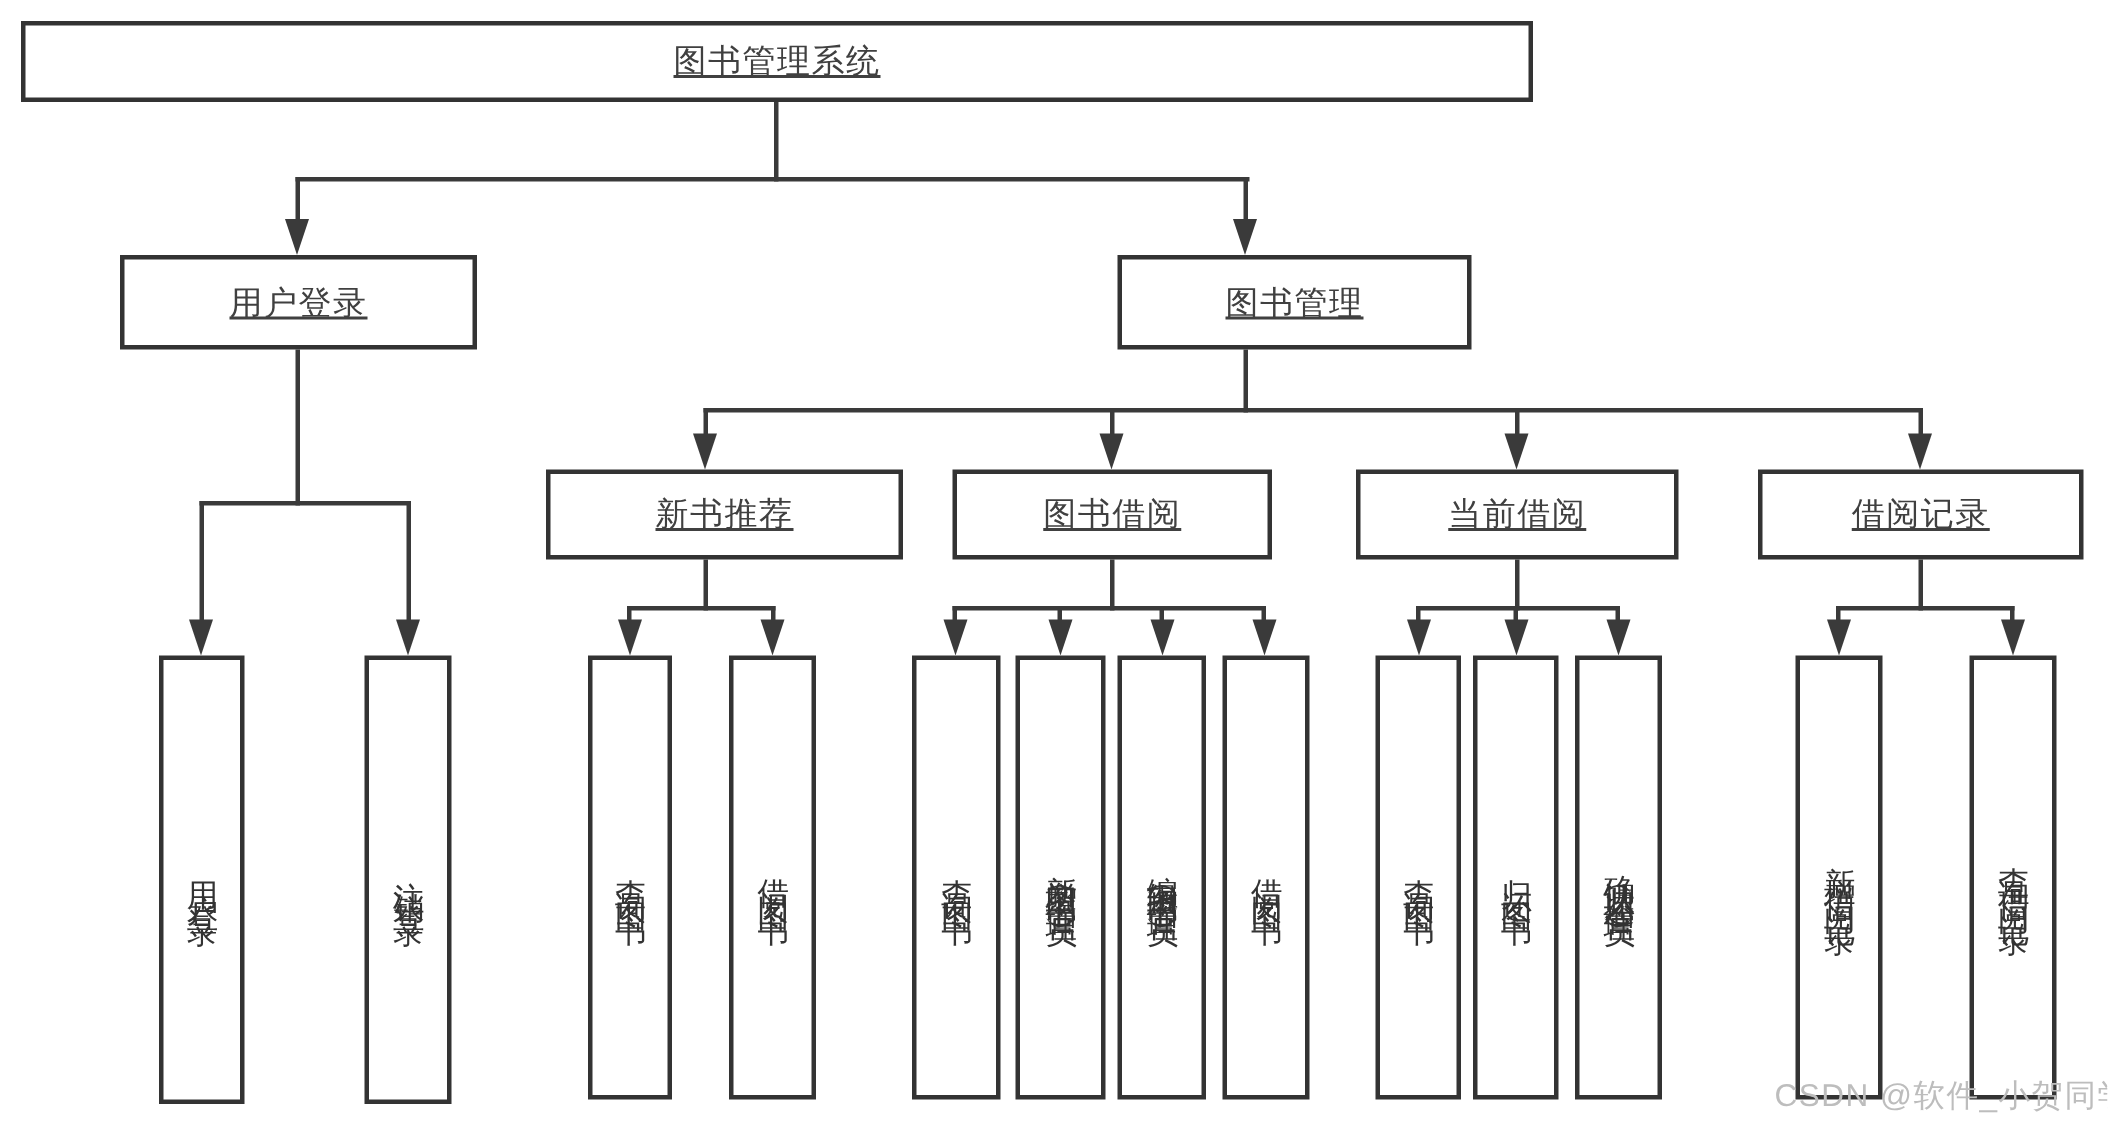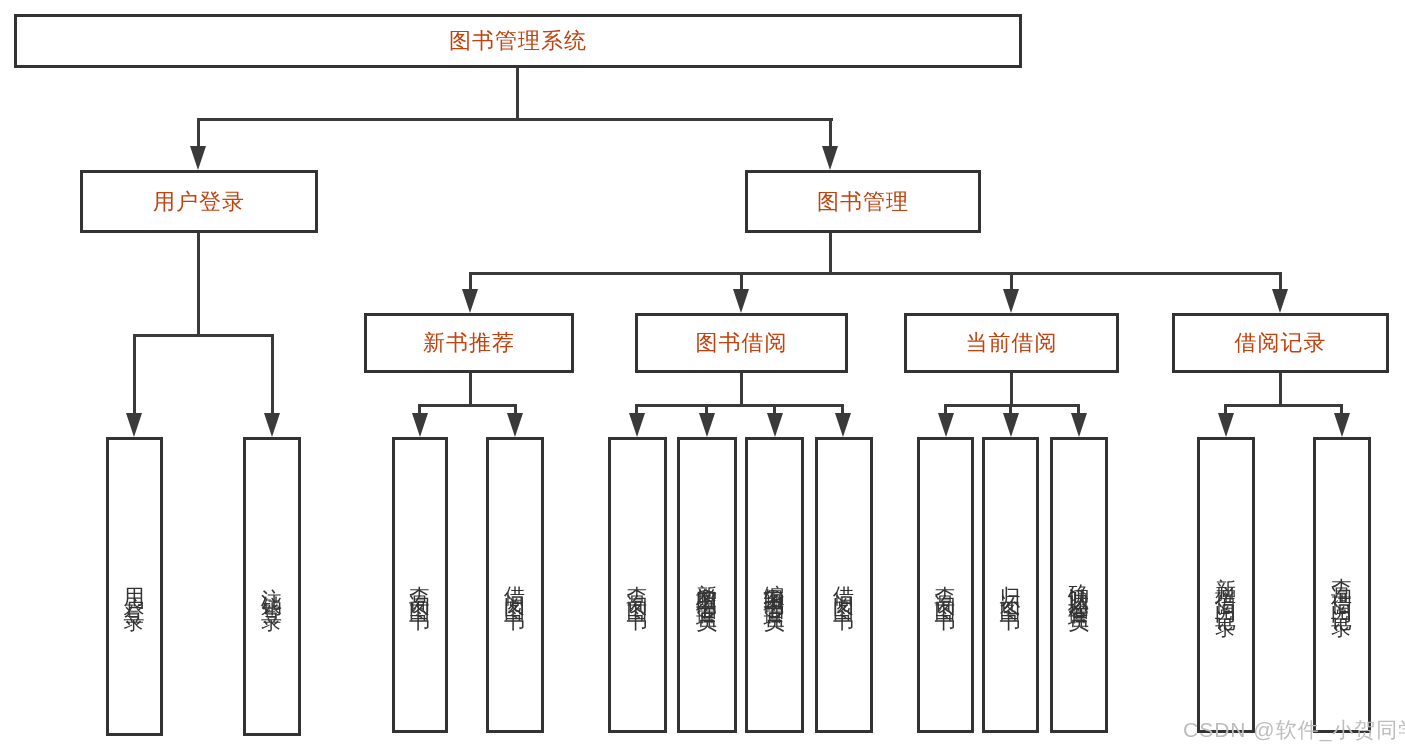"图书管理系统" .hlabel { color: #c2410c -> #404040; text-decoration: none -> underline }
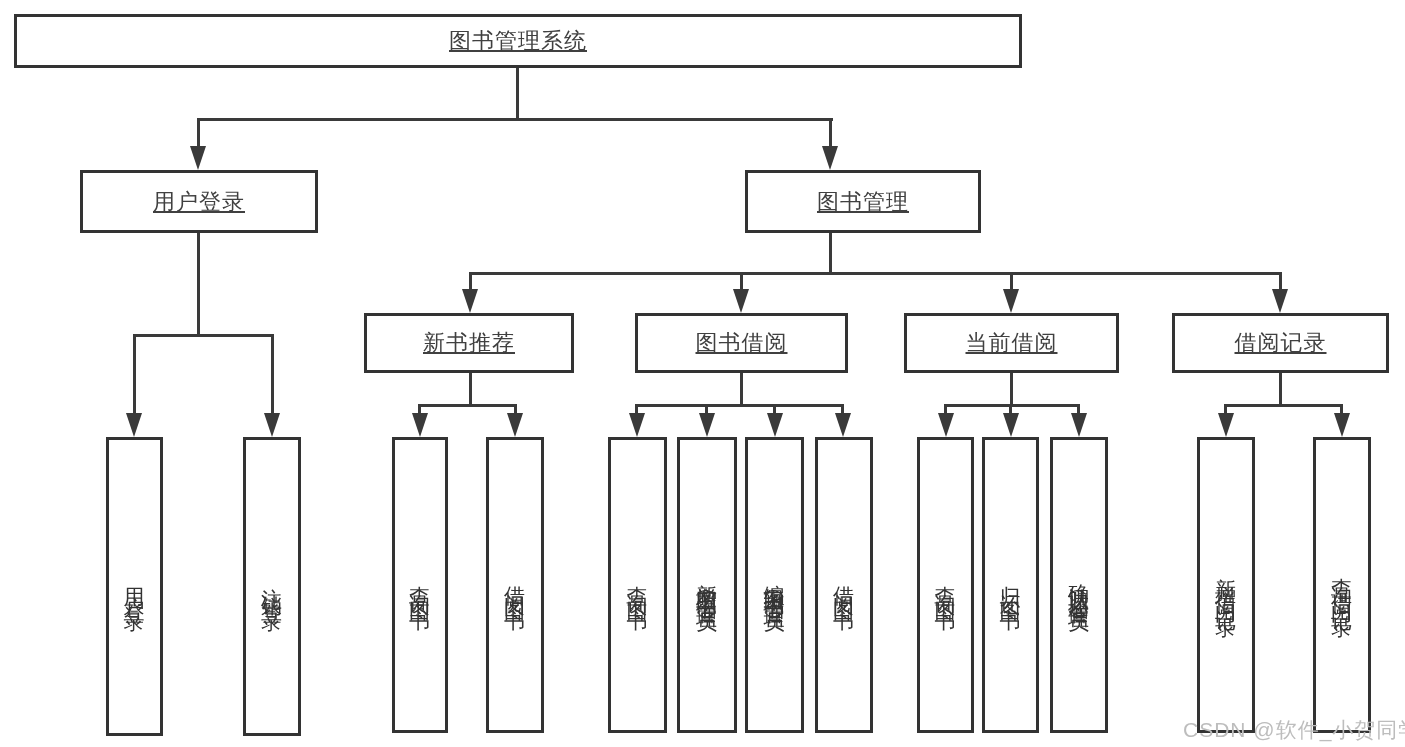"新书推荐" div.box { width: 210px -> 238px }
